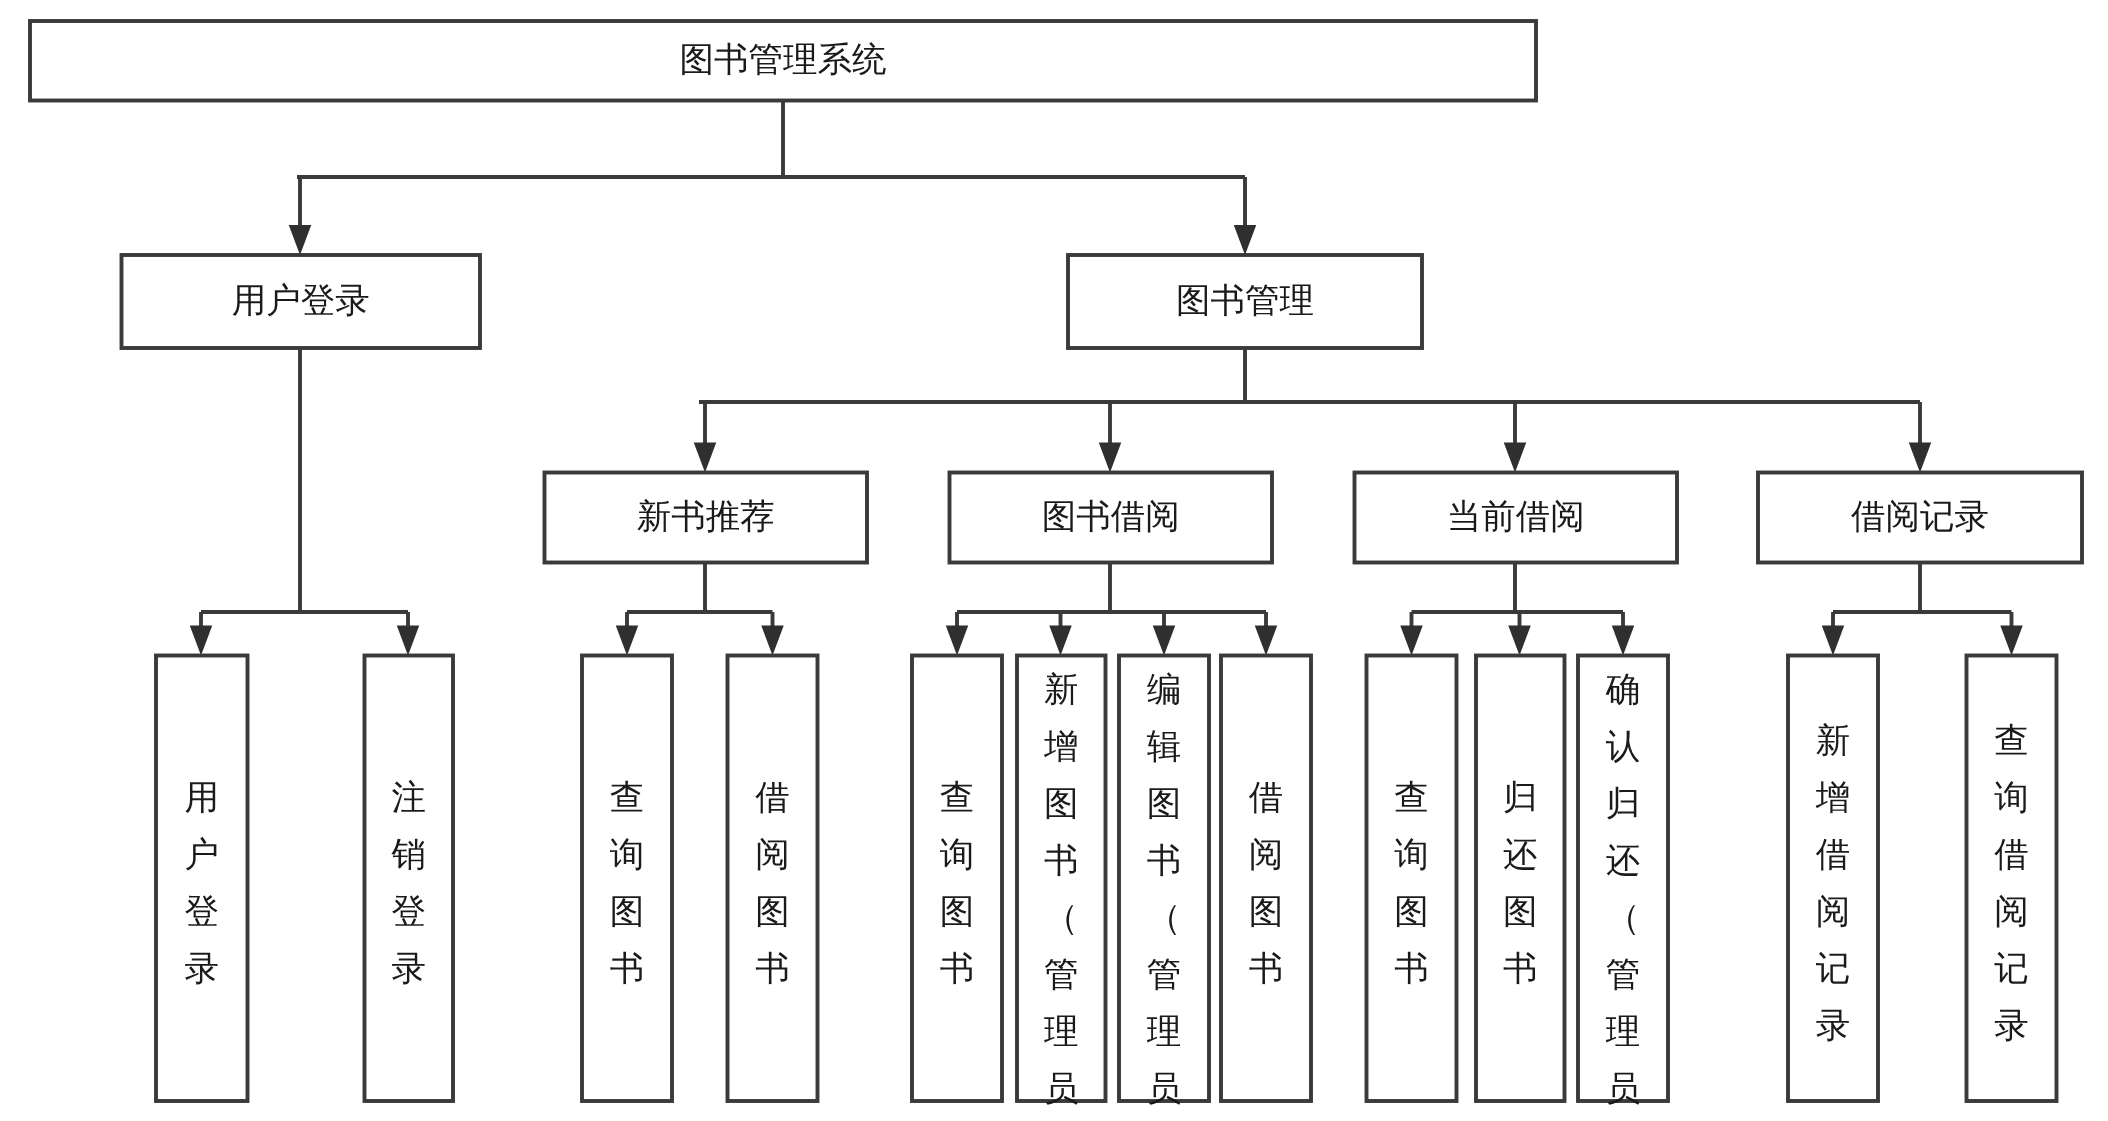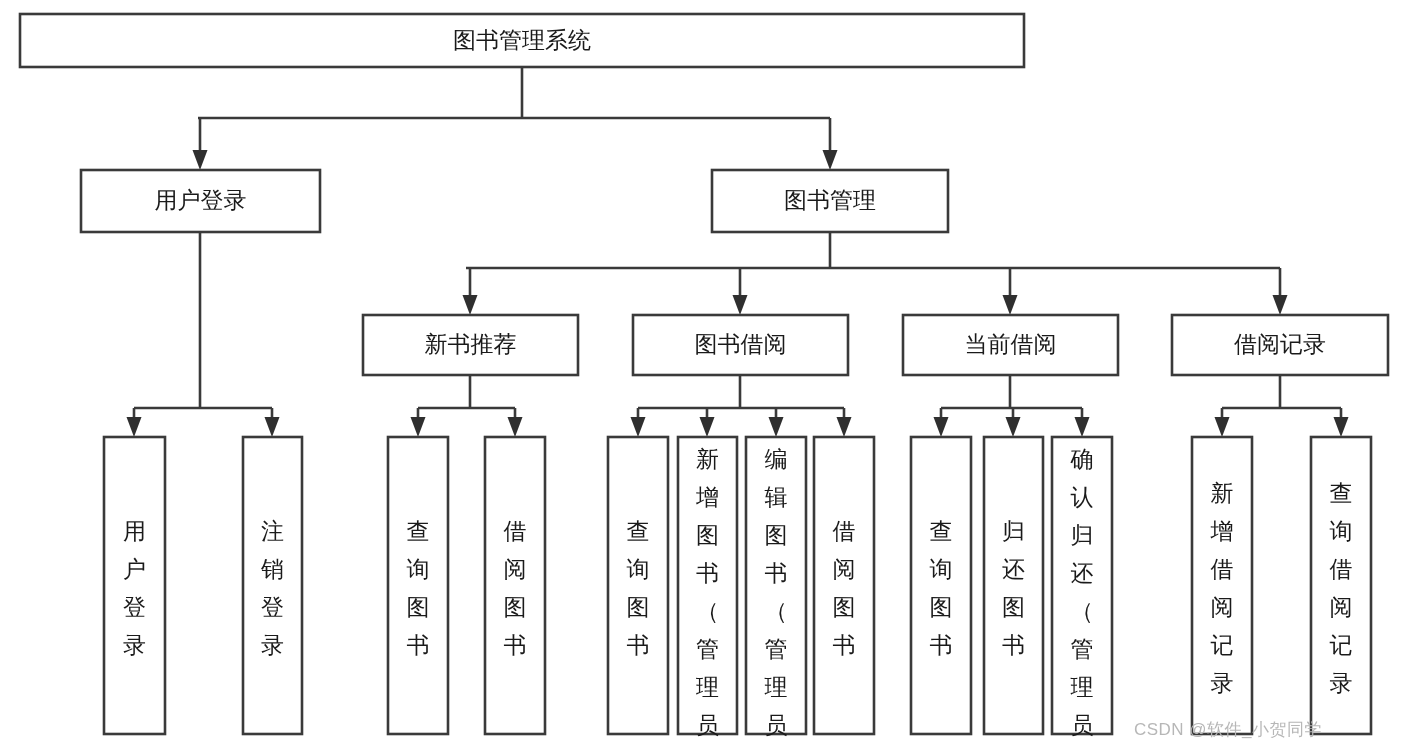"图书管理系统" #diagram-root { padding-left: 12px -> none }
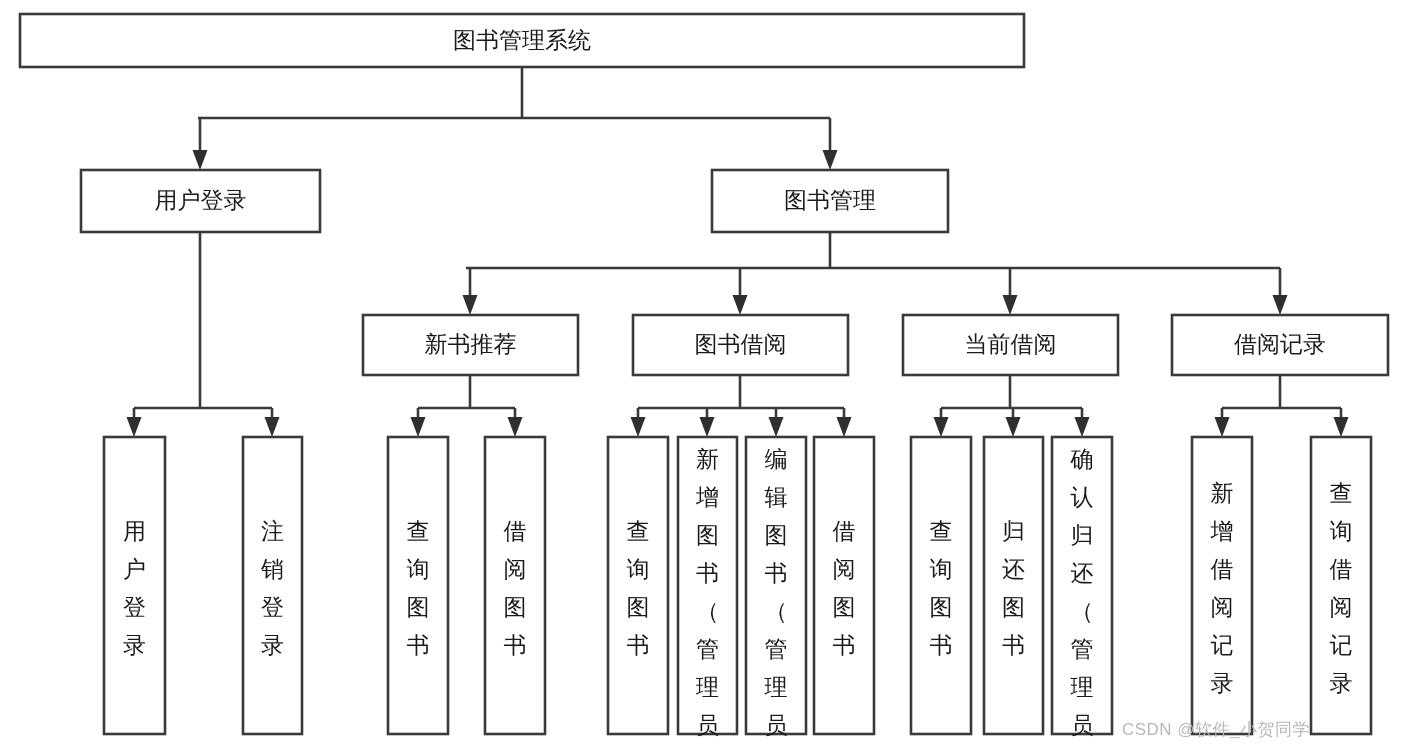"CSDN @软件_小贺同学" div.watermark { html: <div>CSDN @软件_小贺同学</div> -> none }
